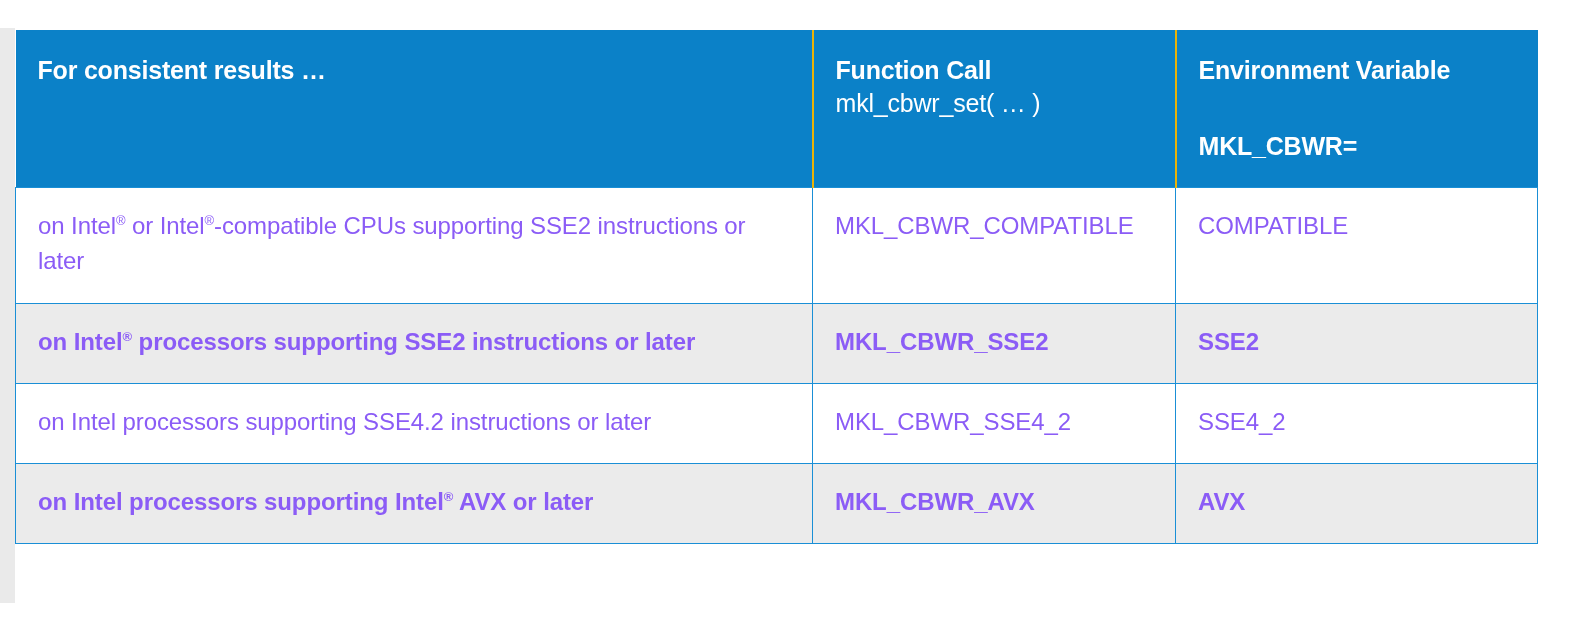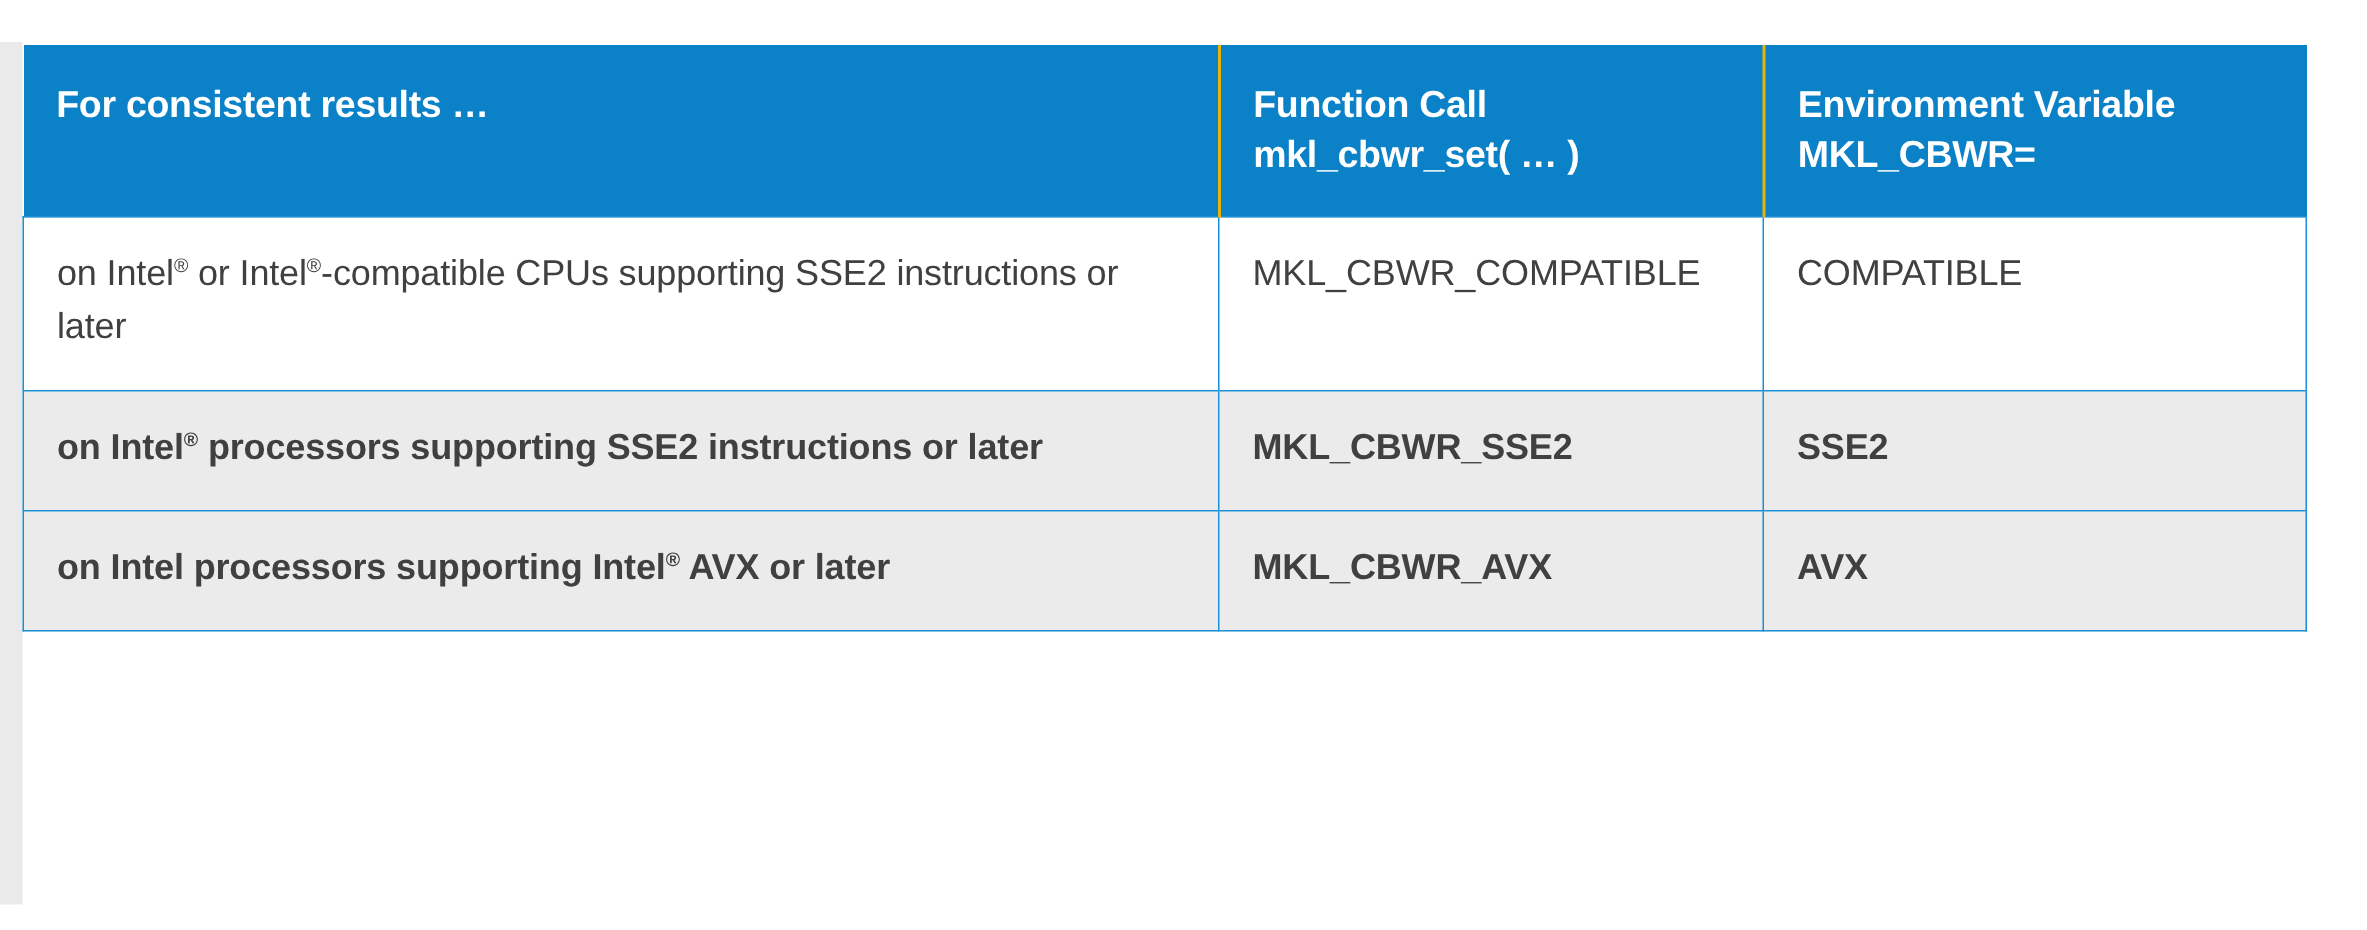"mkl_cbwr_set( … )" .hd-line2 { font-weight: bold -> normal }
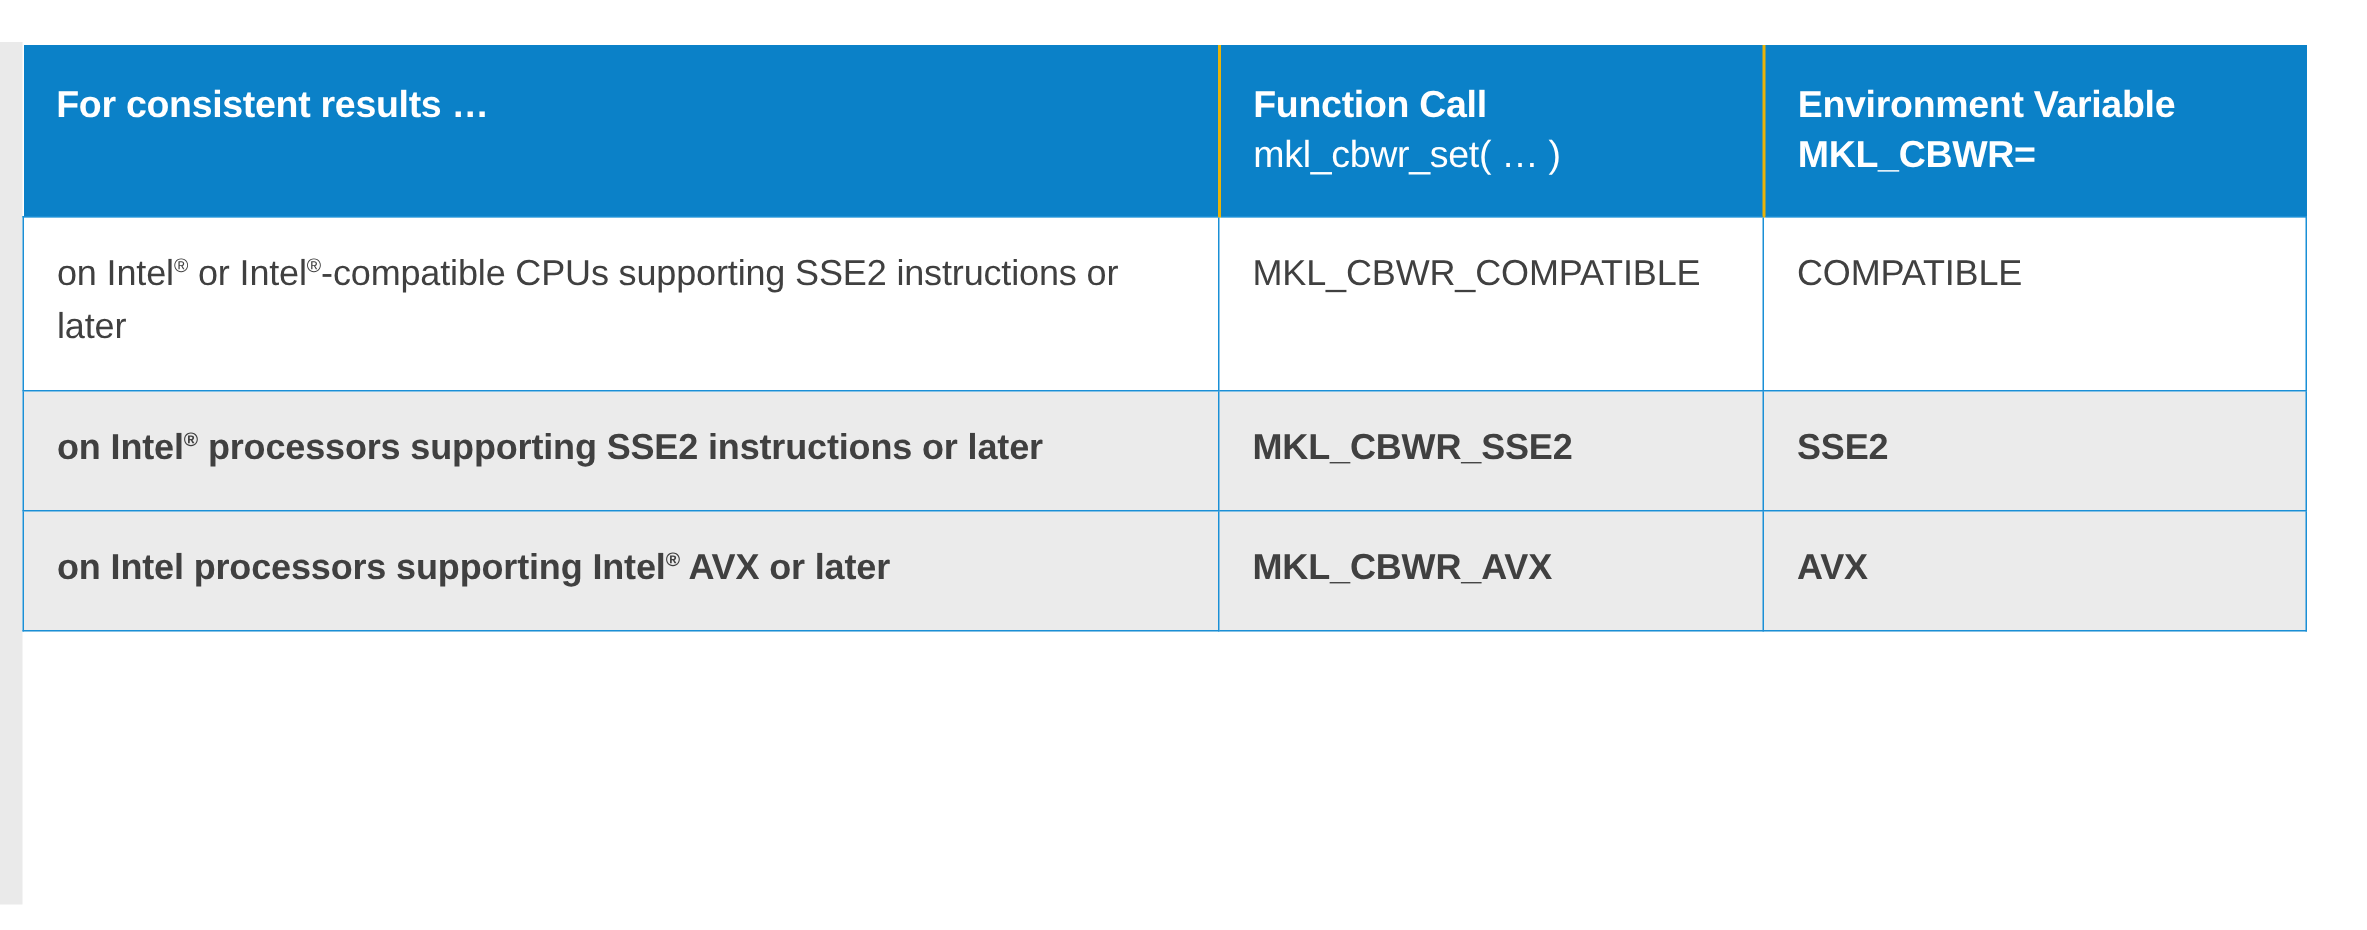"MKL_CBWR=" .hd-line2.bold { margin-top: none -> 43px }
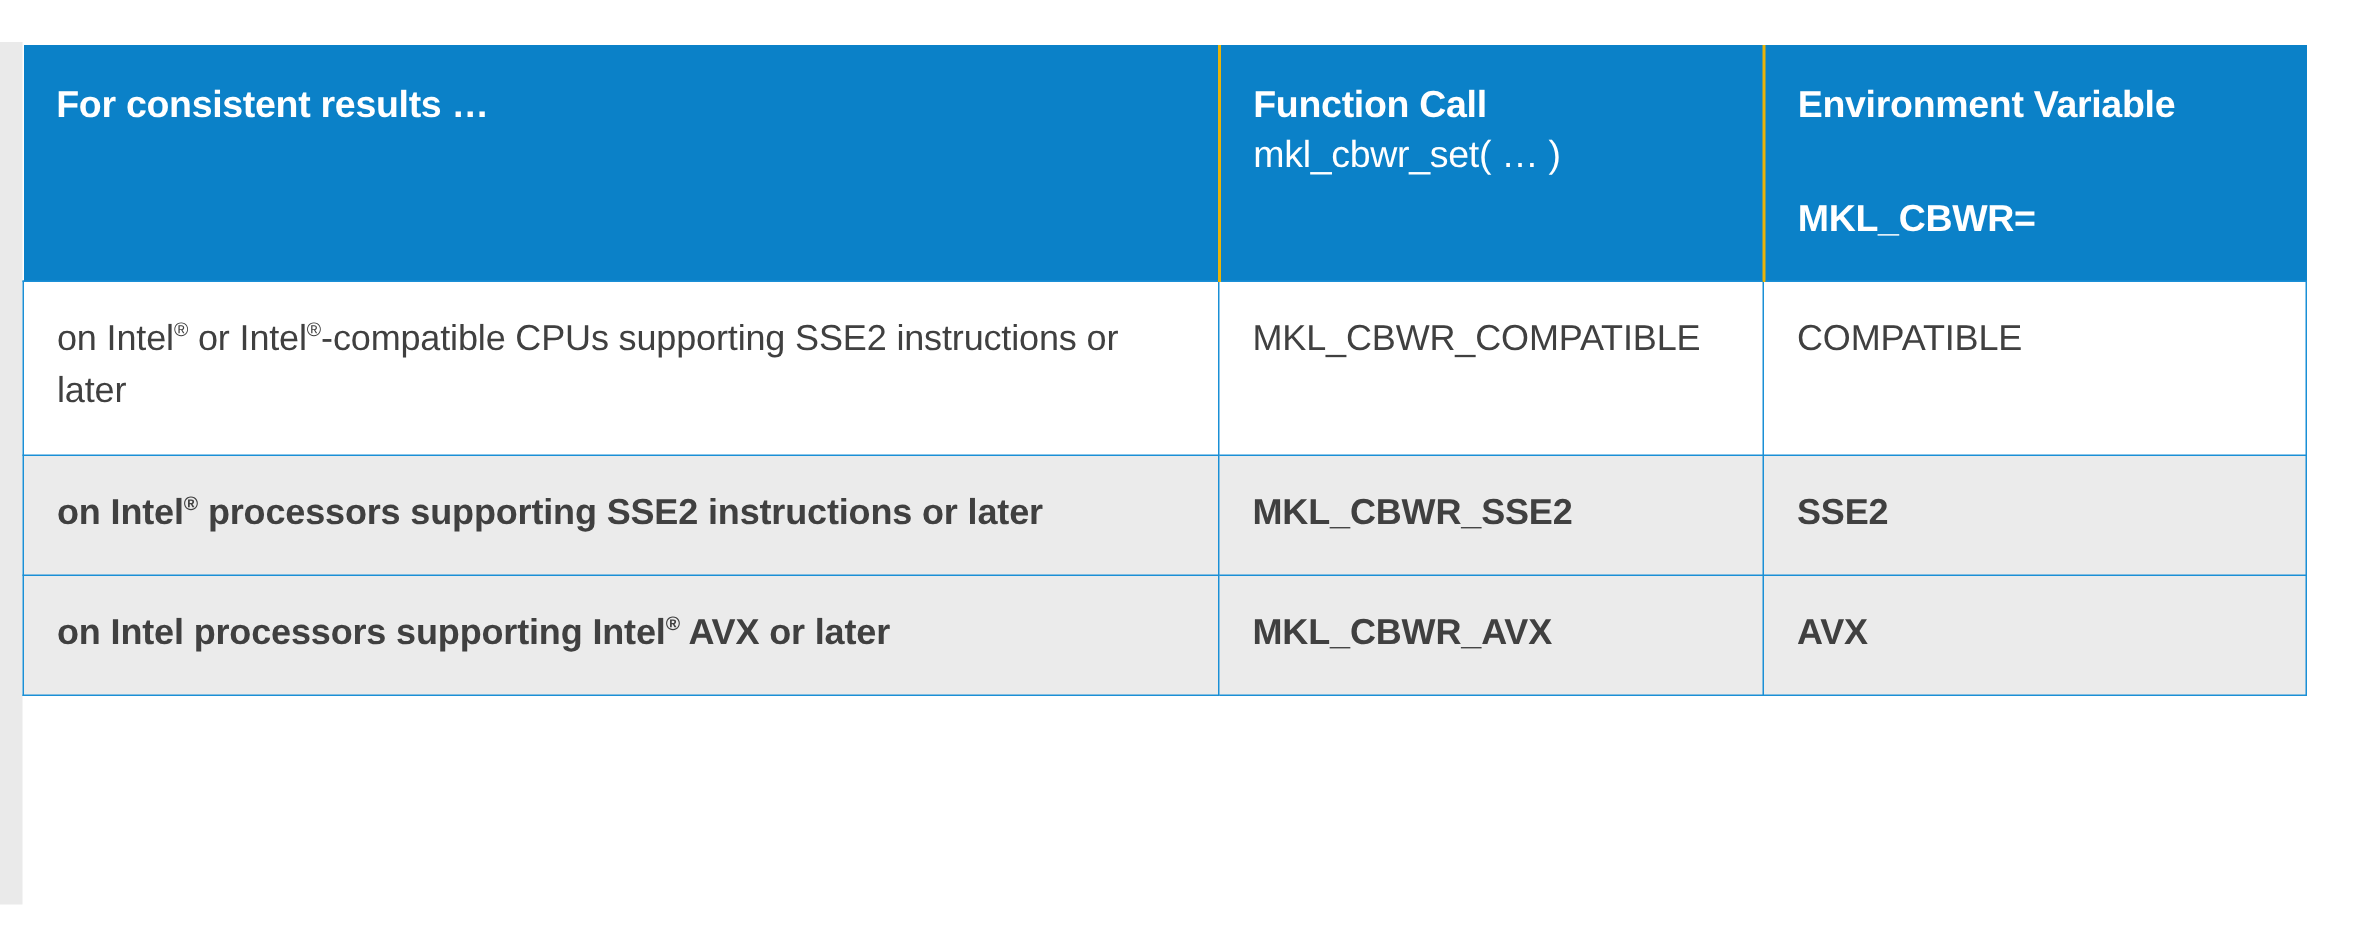"on Intel® or Intel®-compatible CPUs" tbody td { color: #404040 -> #8b5cf6 }
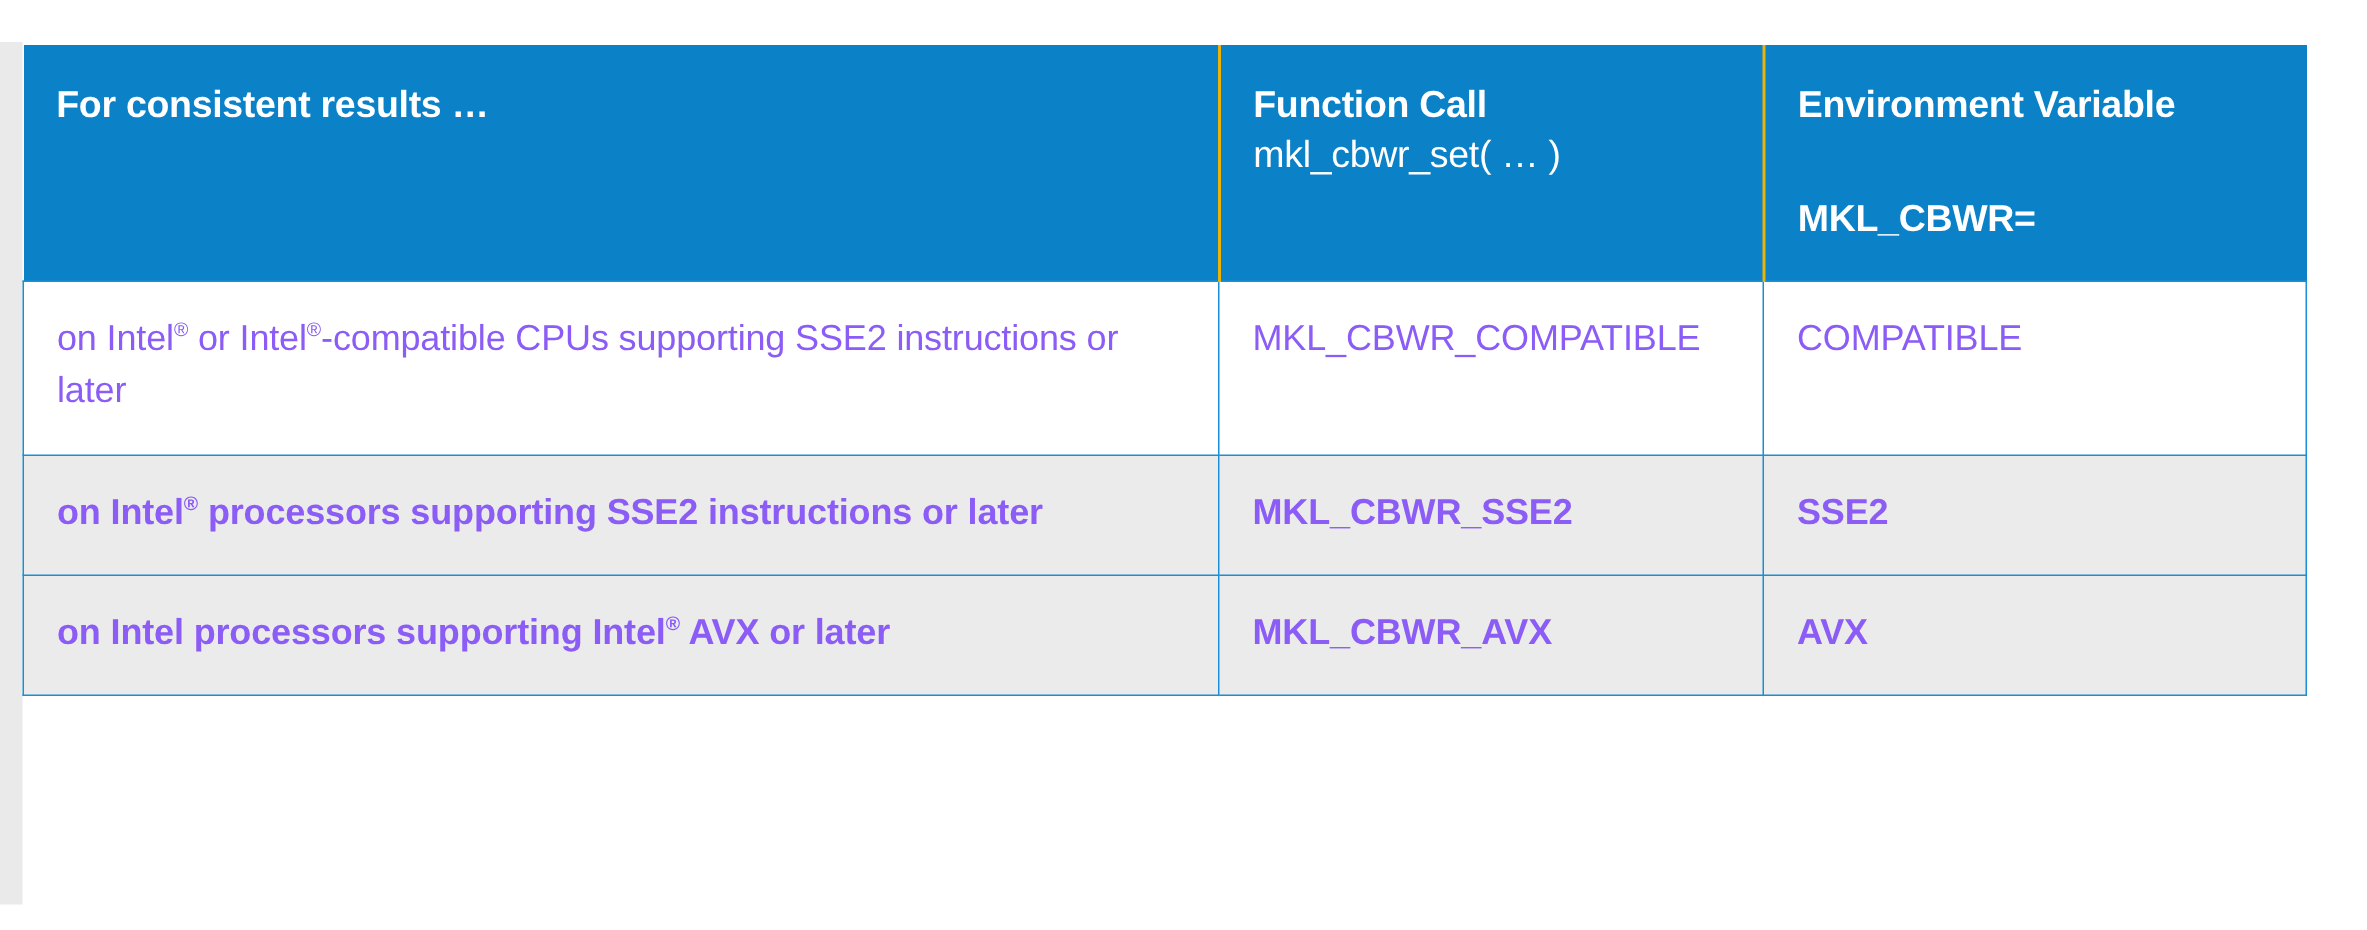"on Intel processors supporting SSE4.2" tr.std { html: none -> <tr> <td>on Intel processors supporting SSE4.2 instructions or later</td> <td>MKL_CBWR_SSE4_2</td> <td>SSE4_2</td> </tr> }
